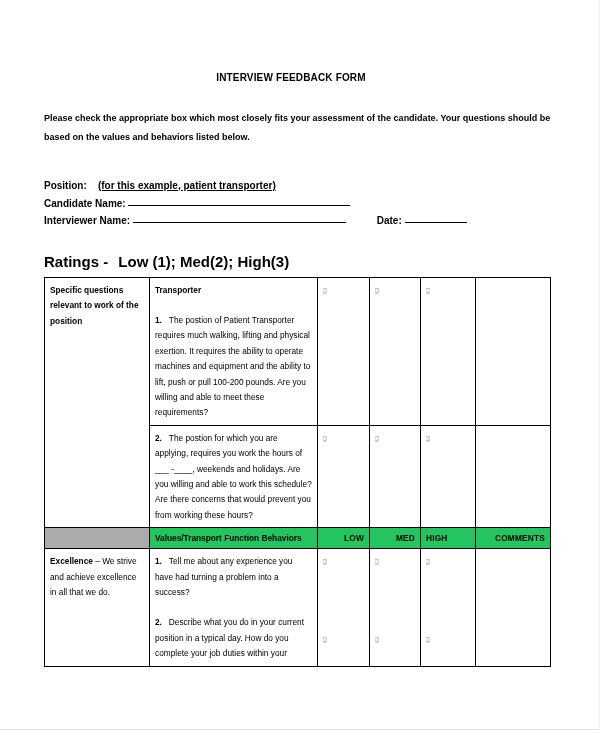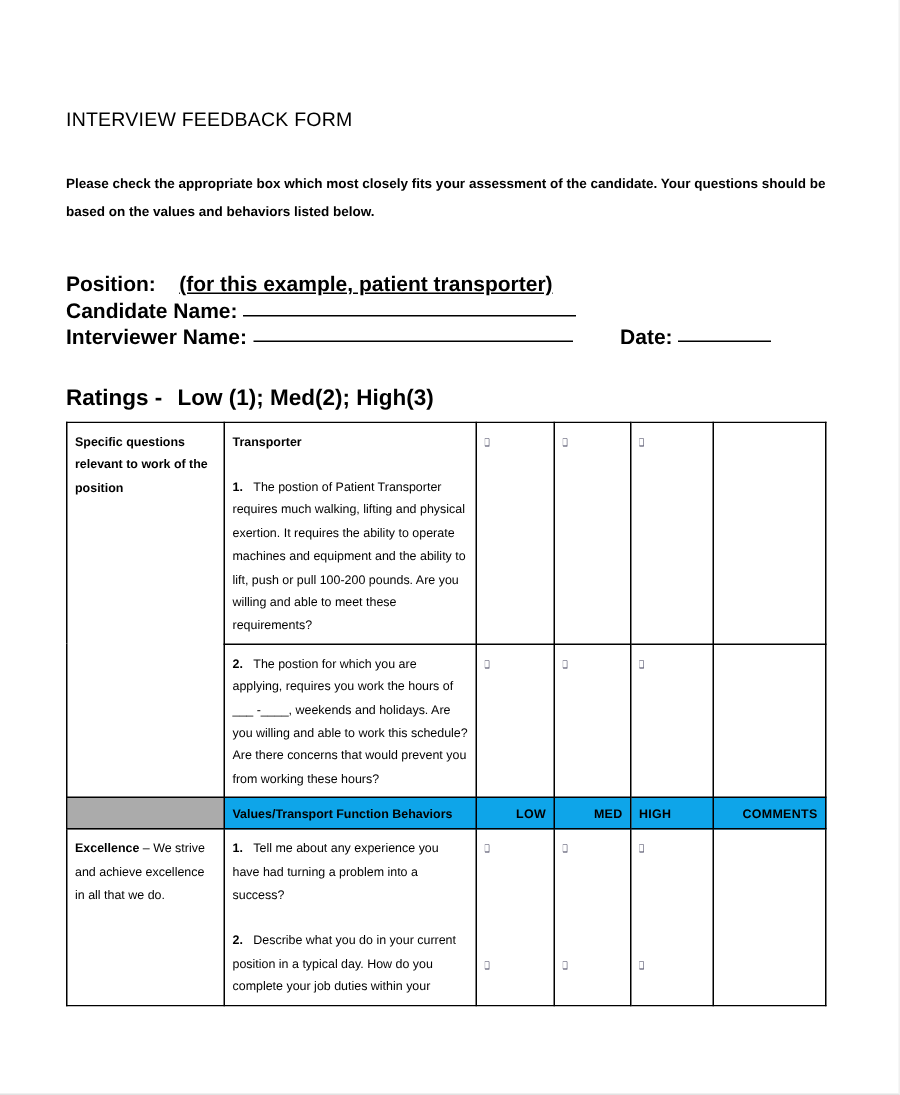"INTERVIEW FEEDBACK FORM" .doc-title { font-size: 13px -> 10px; font-weight: normal -> bold; text-align: left -> center }
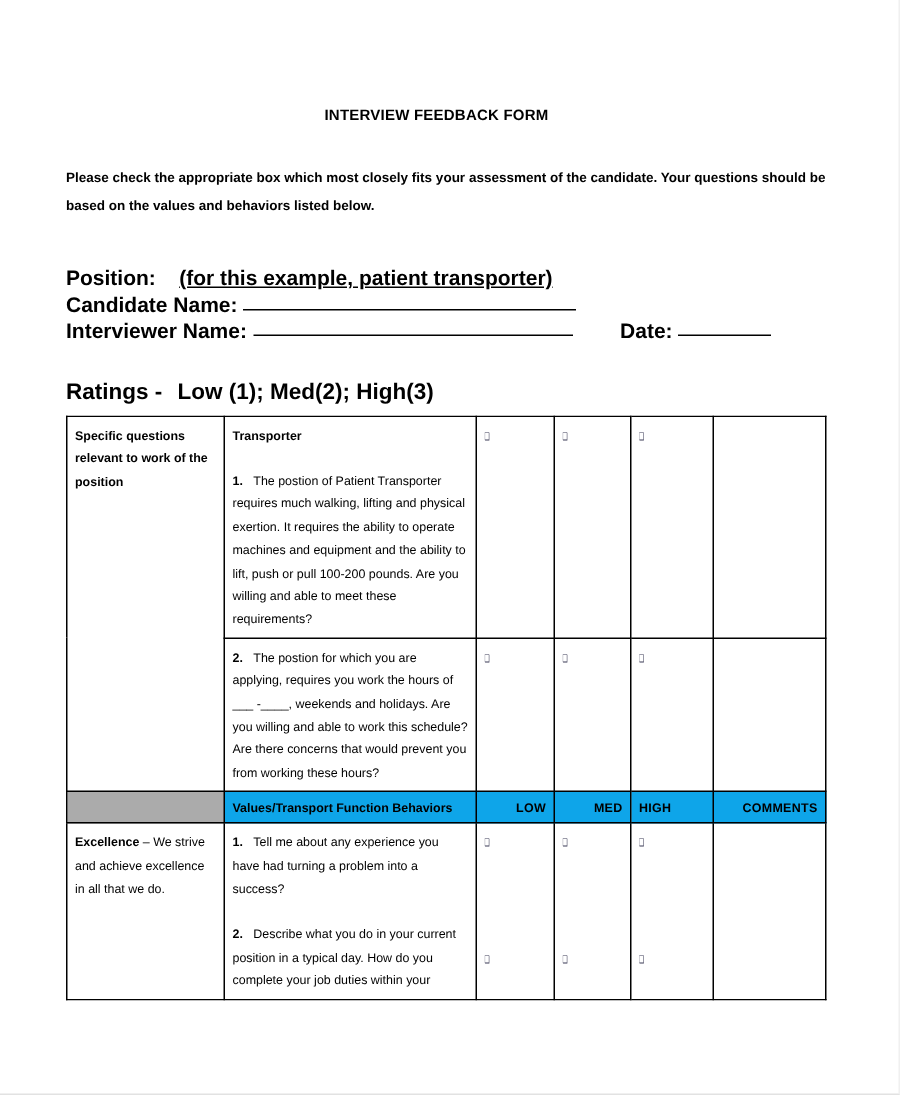"Position: (for this example, patient" .field-row { font-size: 14px -> 10px }
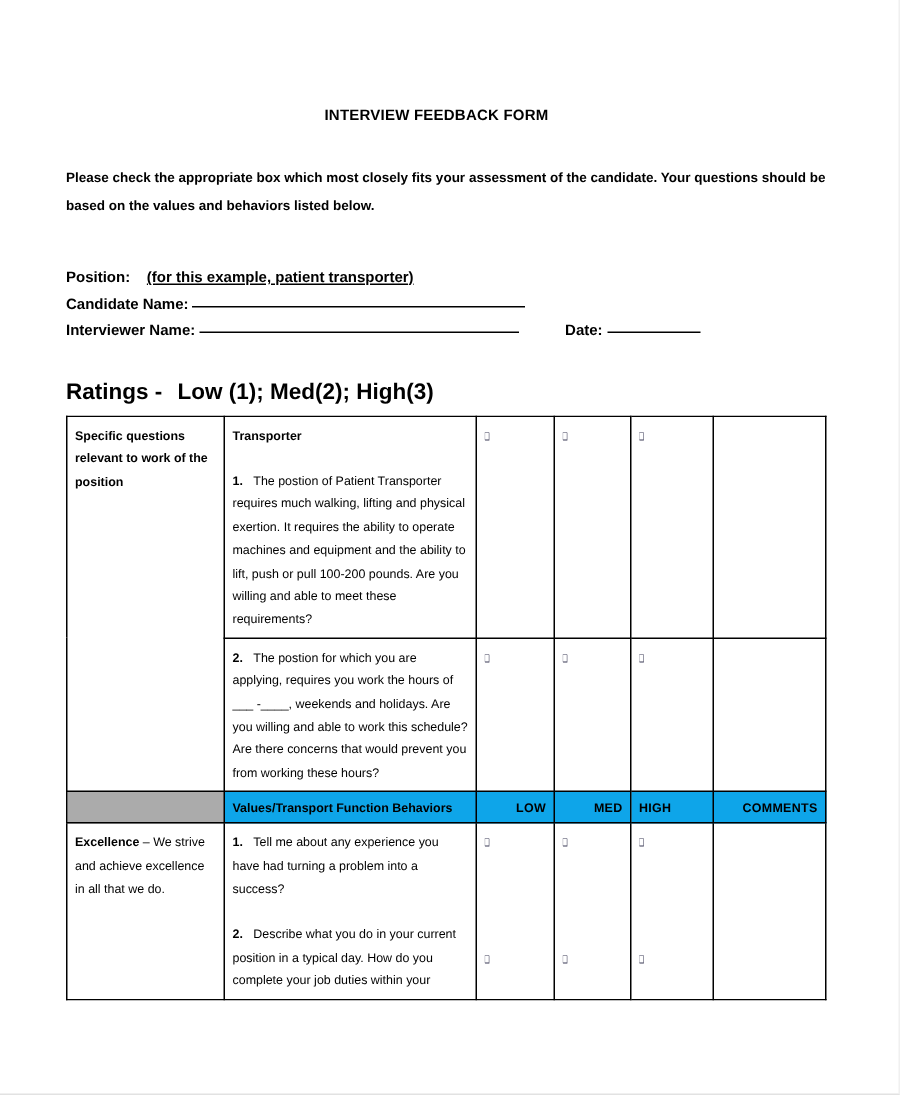"Values/Transport Function Behaviors" tr.gray-row td { background: #0ea5e9 -> #22c55e }
